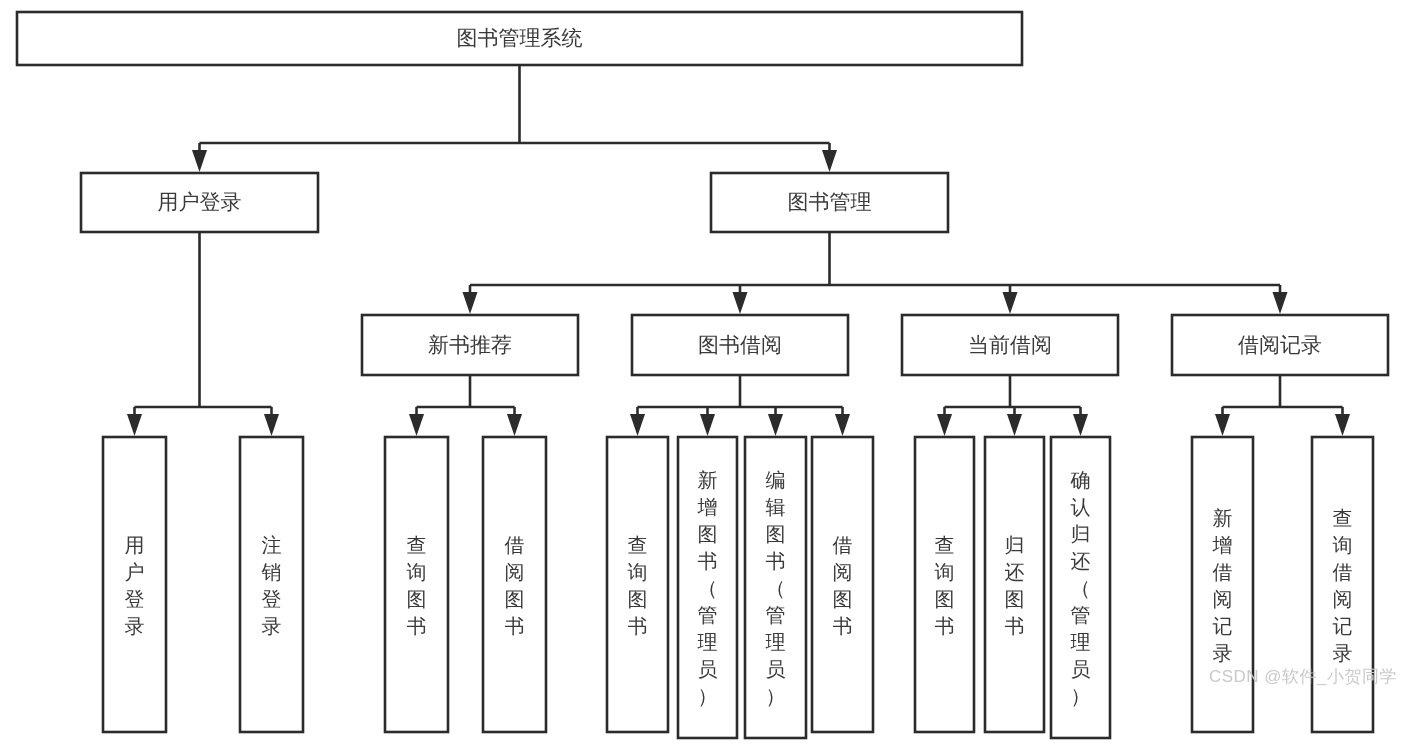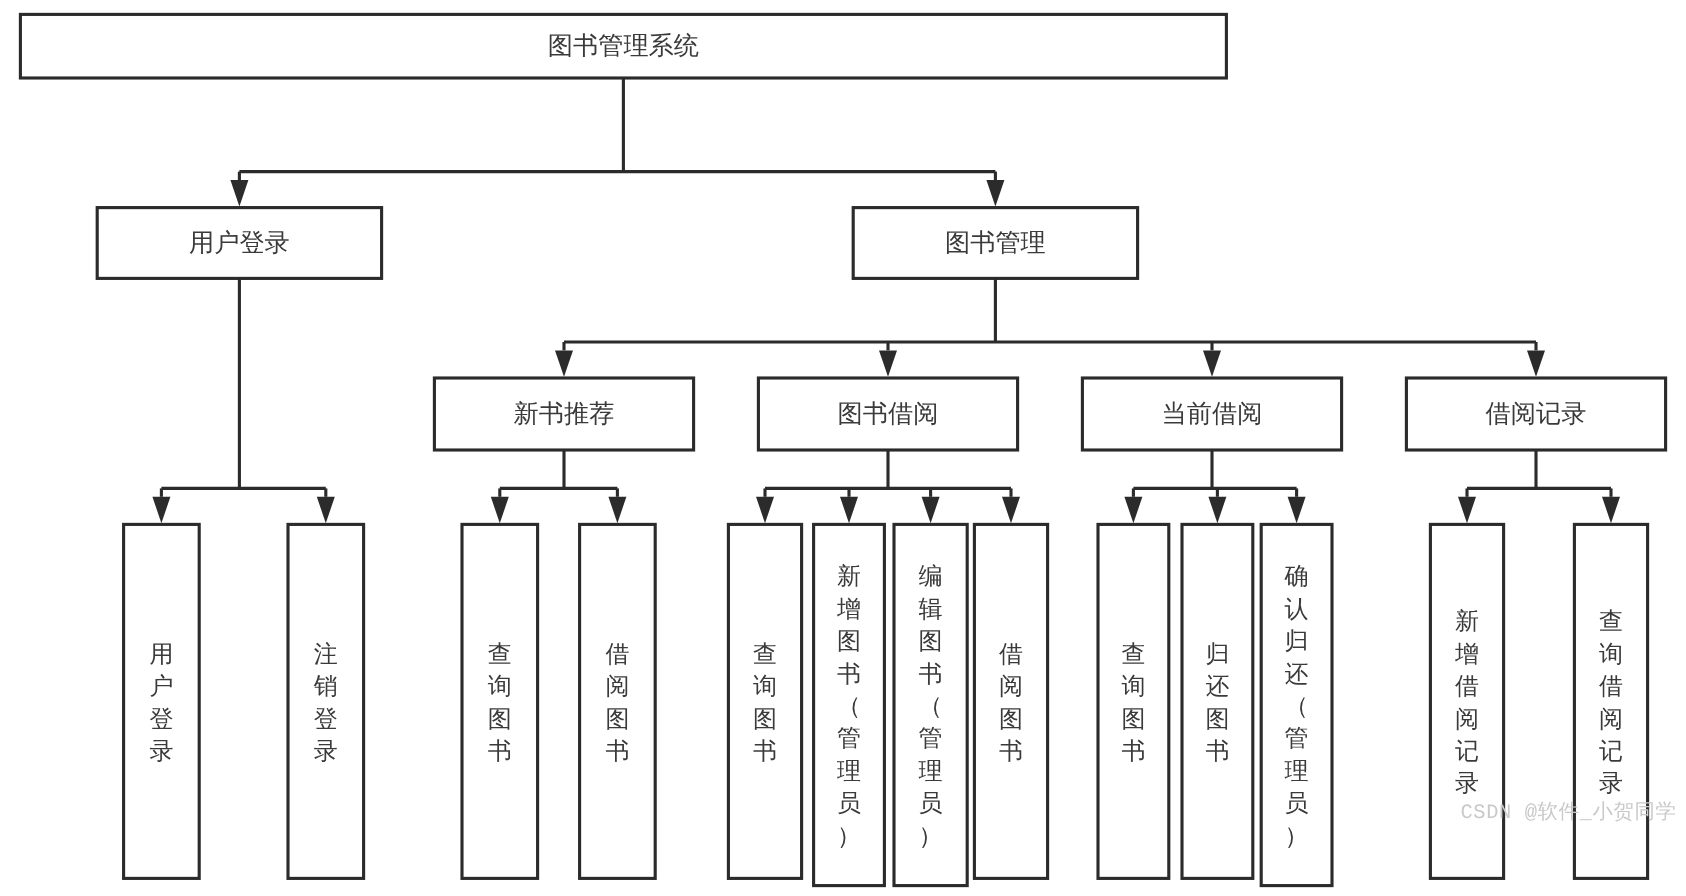"CSDN @软件_小贺同学" .watermark { font-family: Liberation Mono, monospace -> Liberation Sans, sans-serif }
